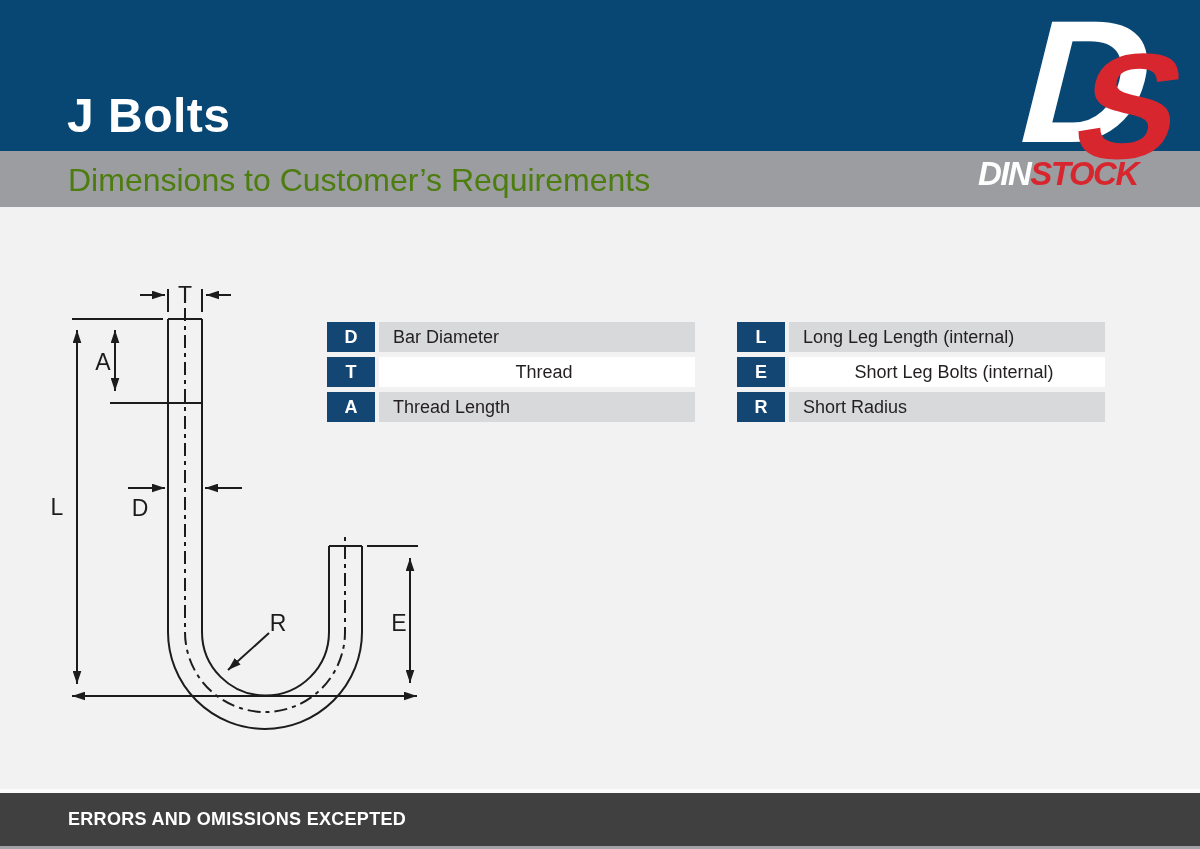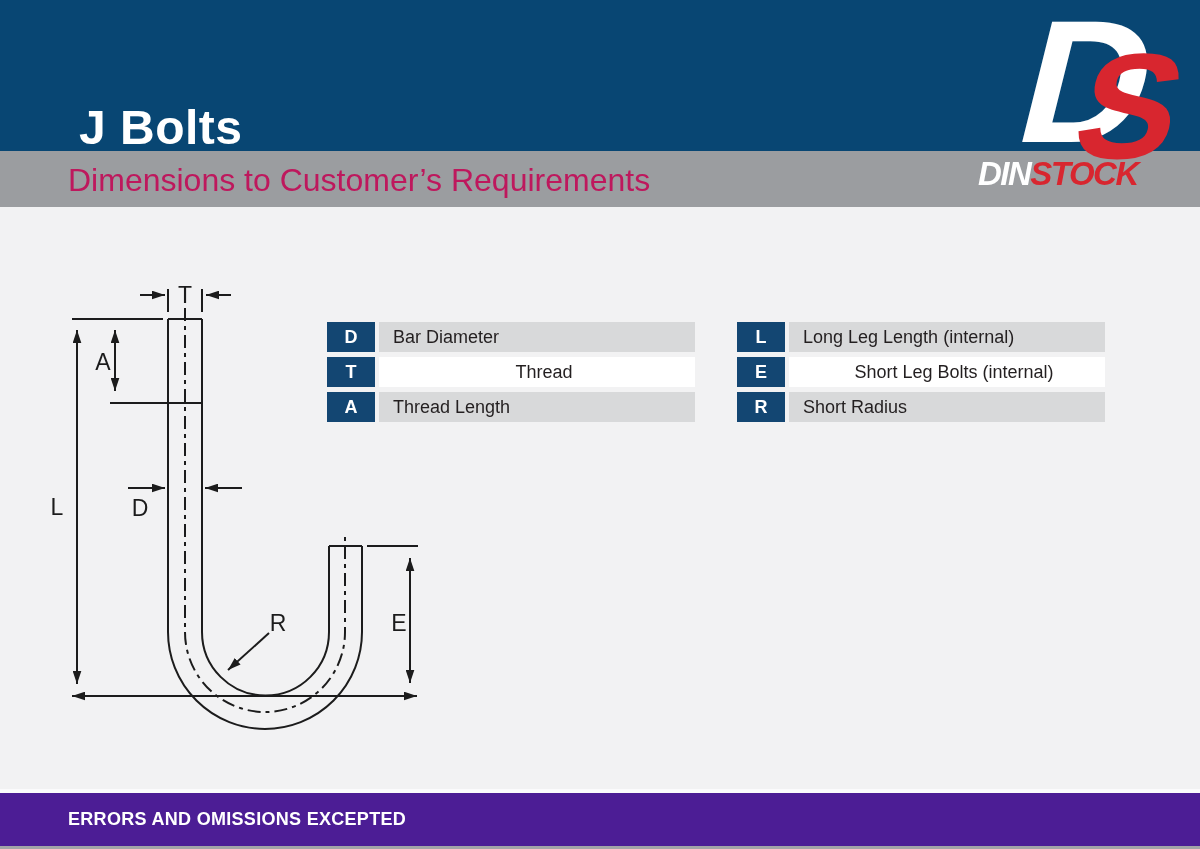"J Bolts" .page-title { margin: 12px -> 0 }
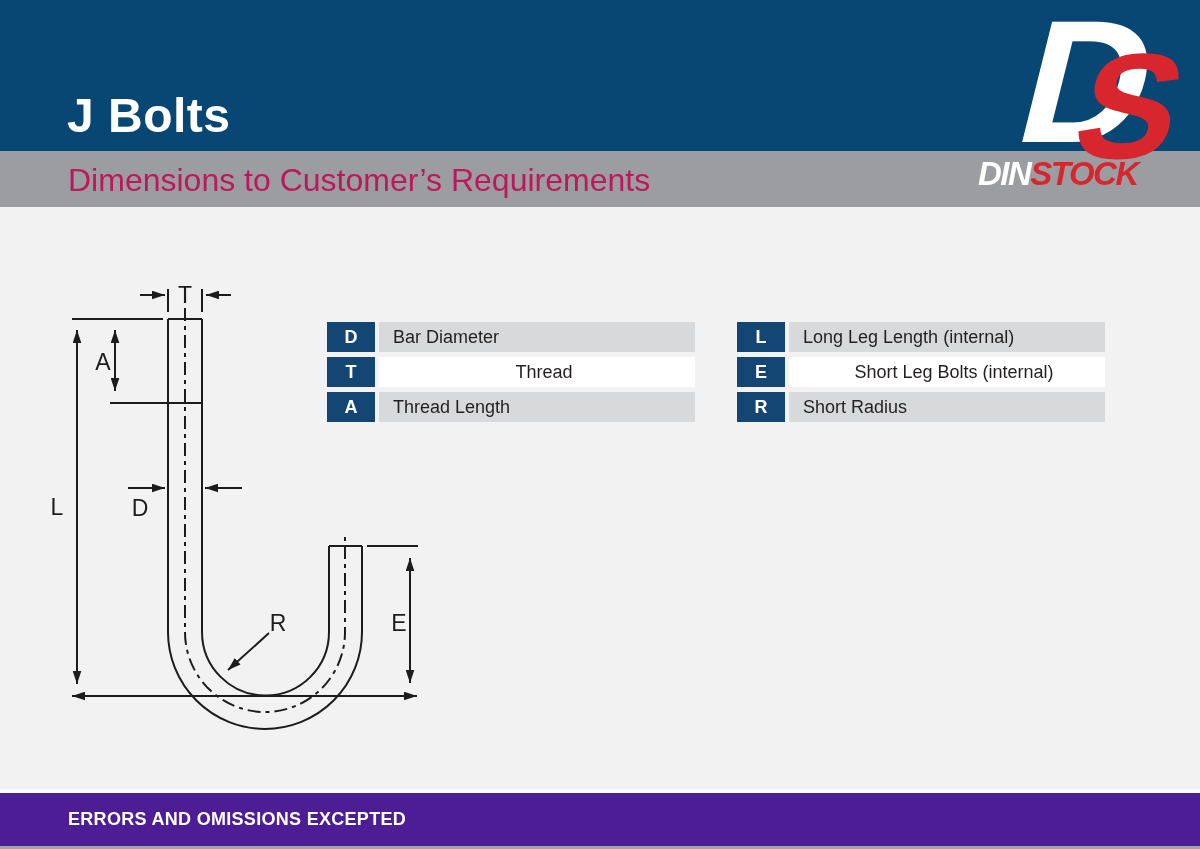"Dimensions to Customer’s Requirements" .page-subtitle { color: #be185d -> #4d7c0f }
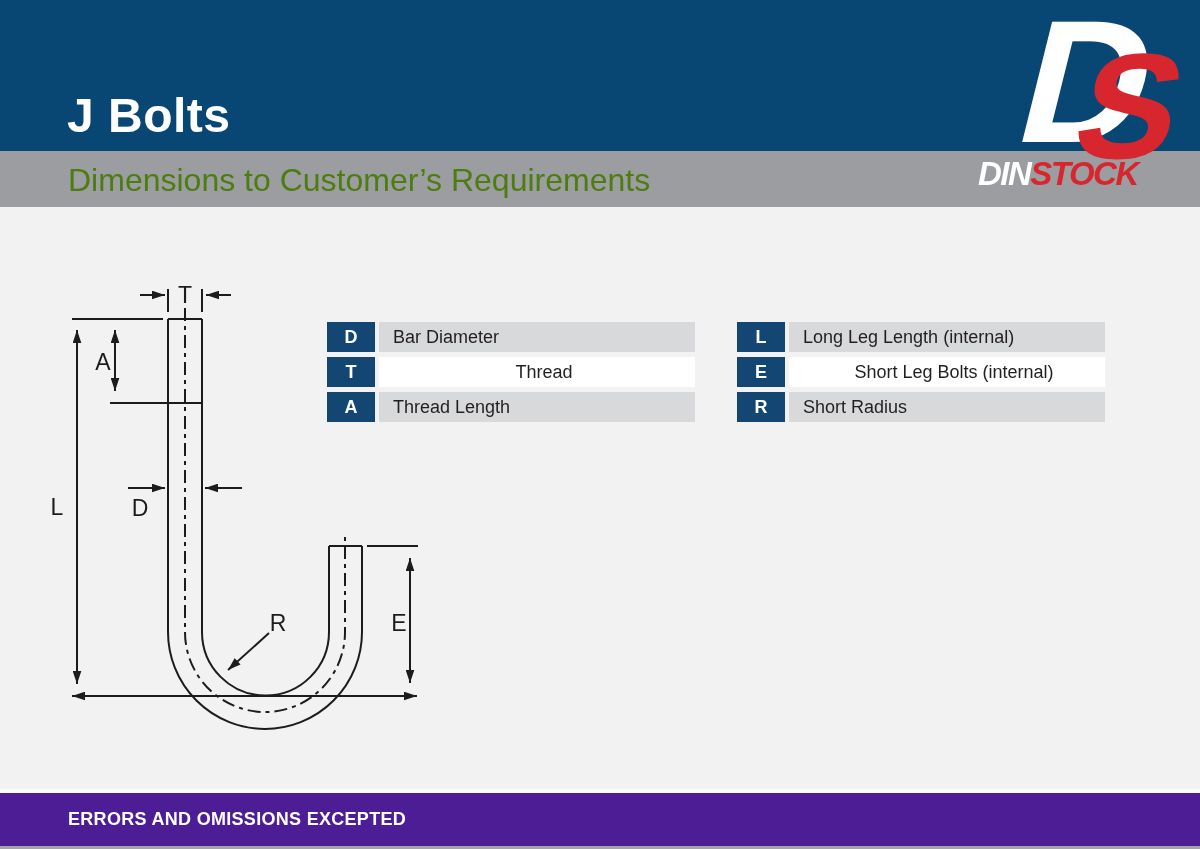"ERRORS AND OMISSIONS EXCEPTED" .footer { background: #4c1d95 -> #404040 }
